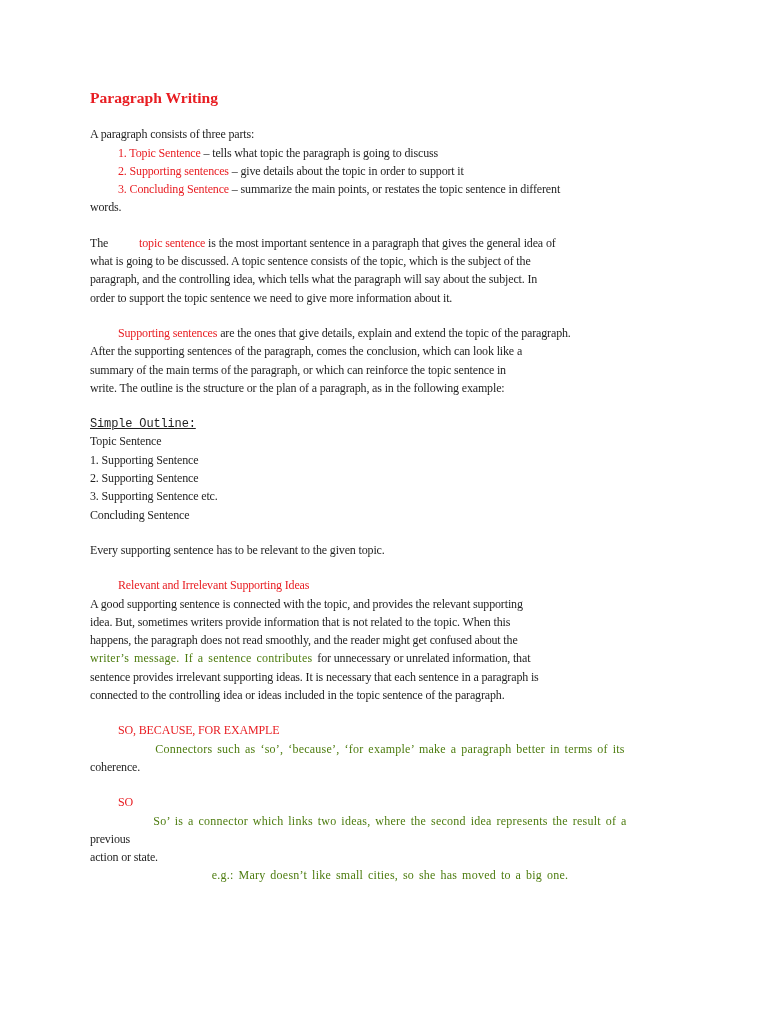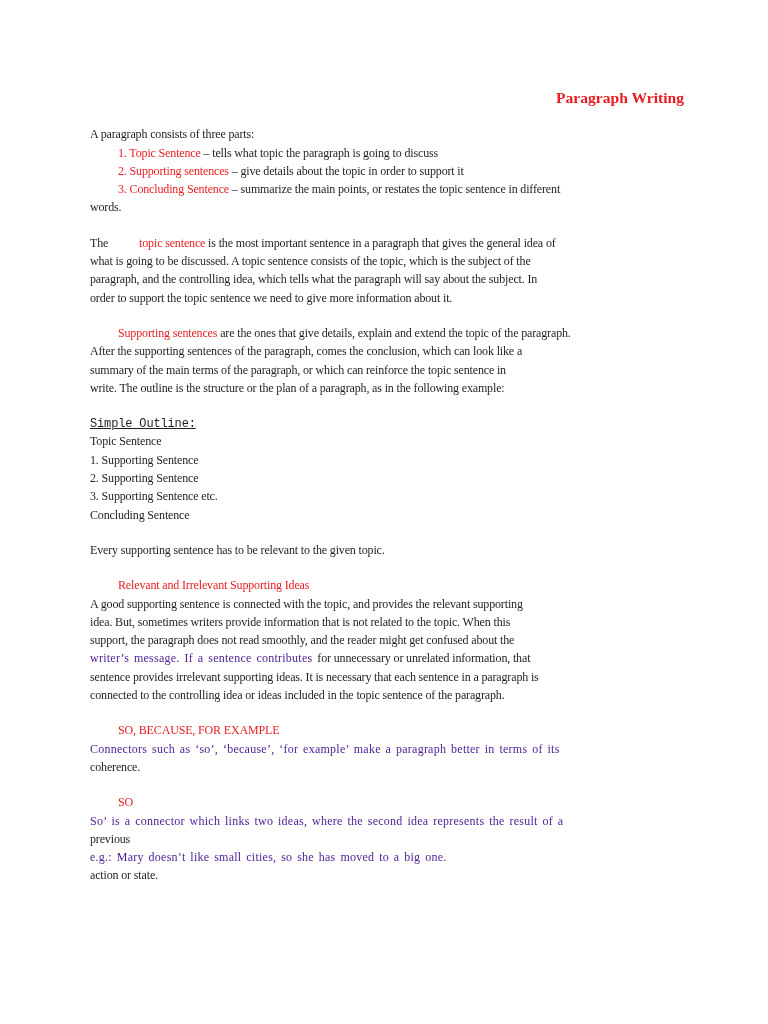"Paragraph Writing" .title { text-align: right -> left }
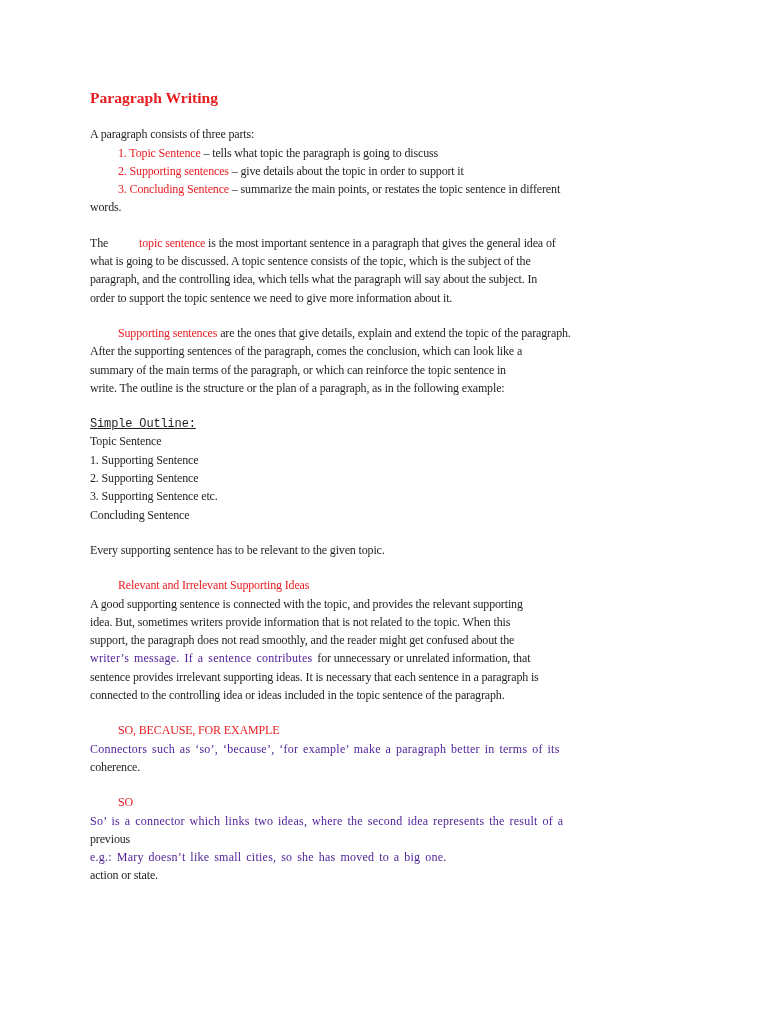"support, the paragraph does not" div.ln { text: support -> happens }
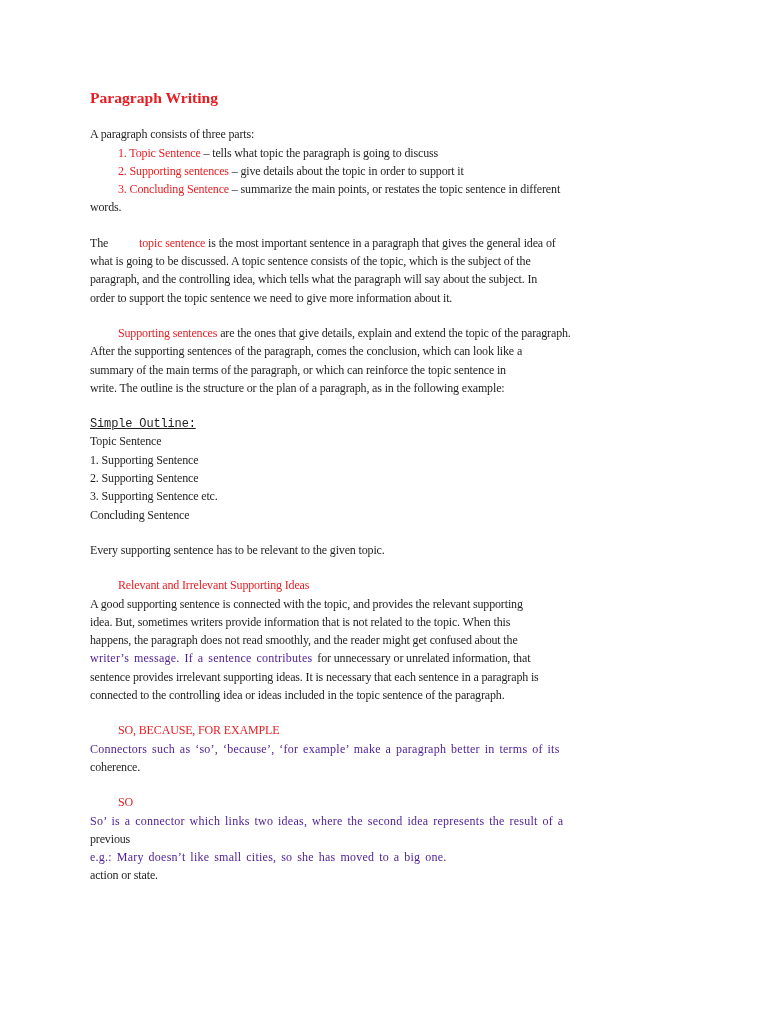"writer’s message. If a sentence" .alt { color: #4c1d95 -> #4d7c0f; text-align: none -> center }
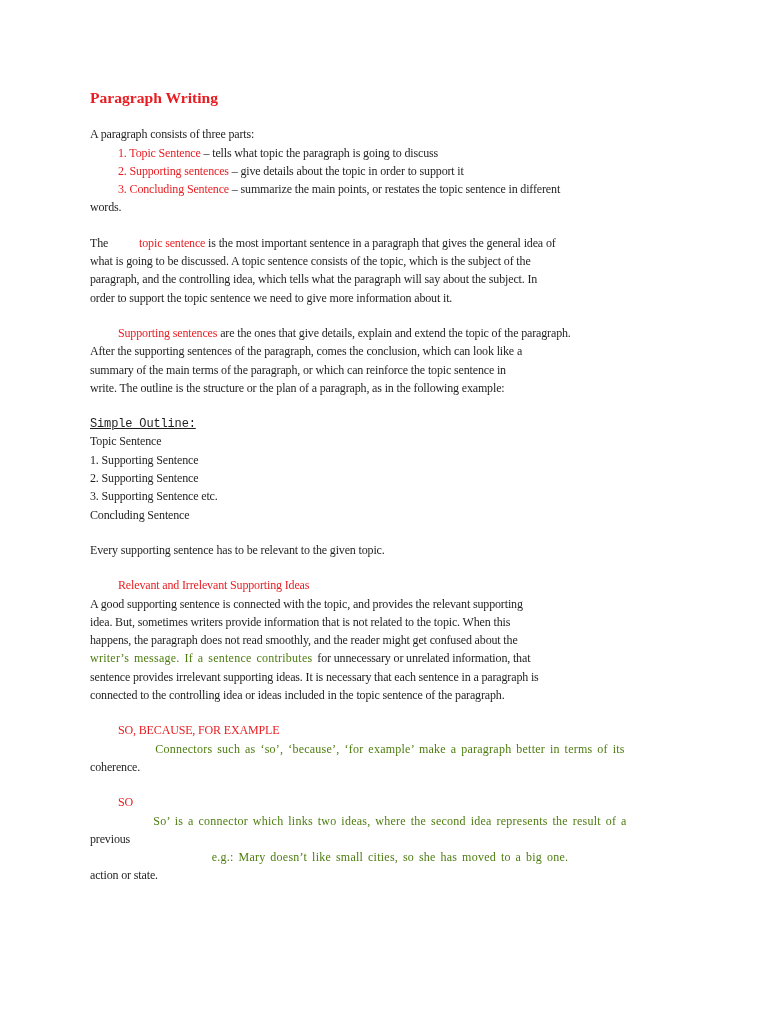"e.g.: Mary doesn’t like small" div.ln { order: before "action or state." -> after "action or state." }
